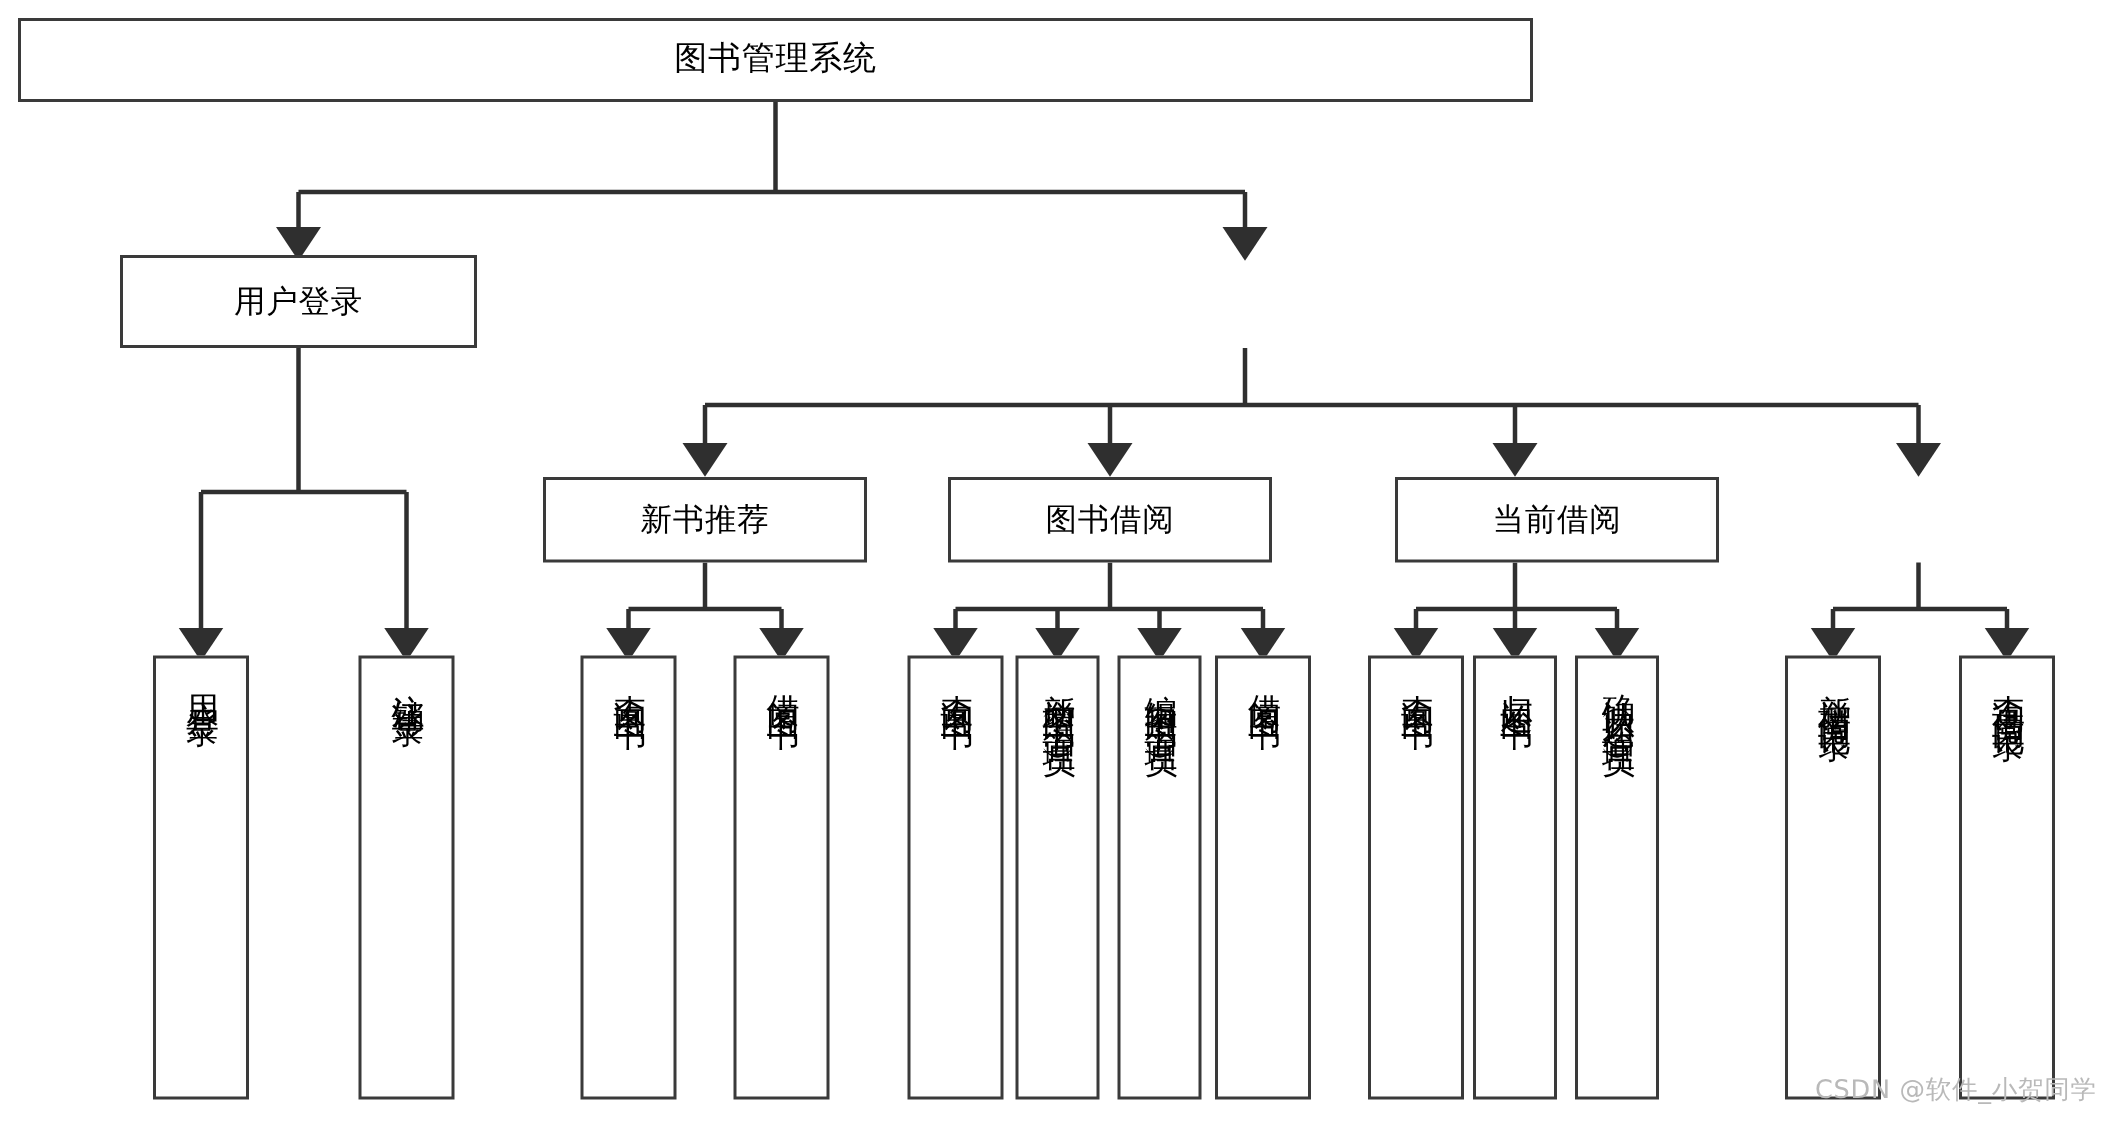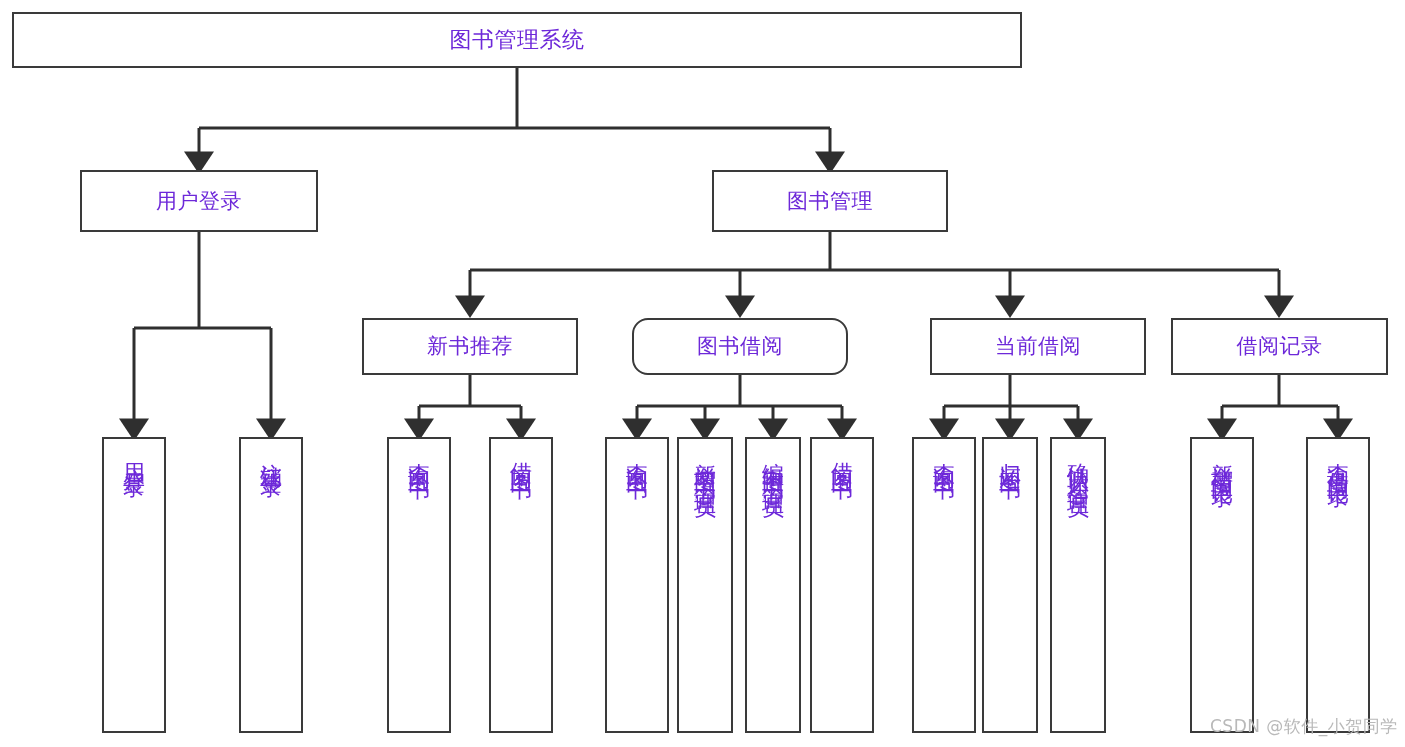"图书管理系统" .node { color: #6d28d9 -> #000000 }
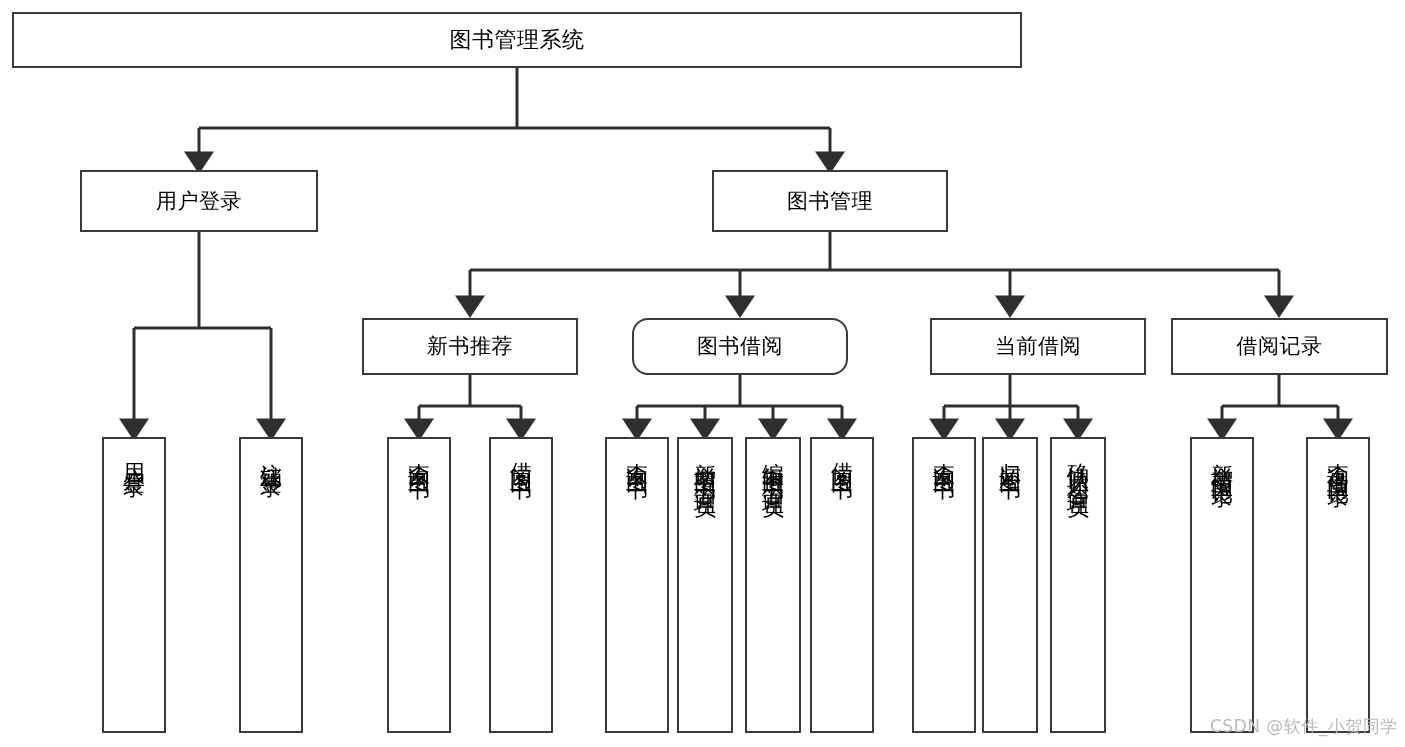"图书管理" div.node { html: <div> <span>图书管理</span> </div> -> none }
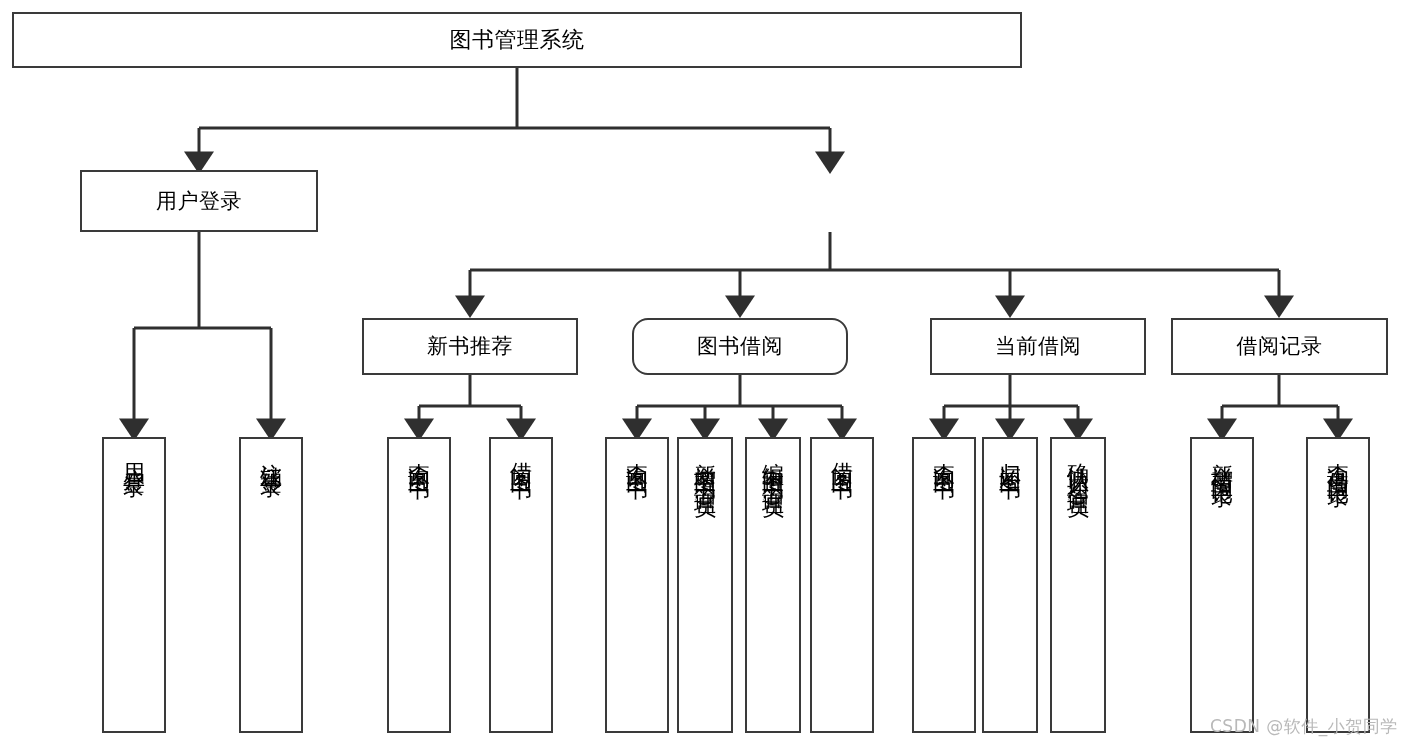"图书借阅" div.node { border-radius: 16px -> none }
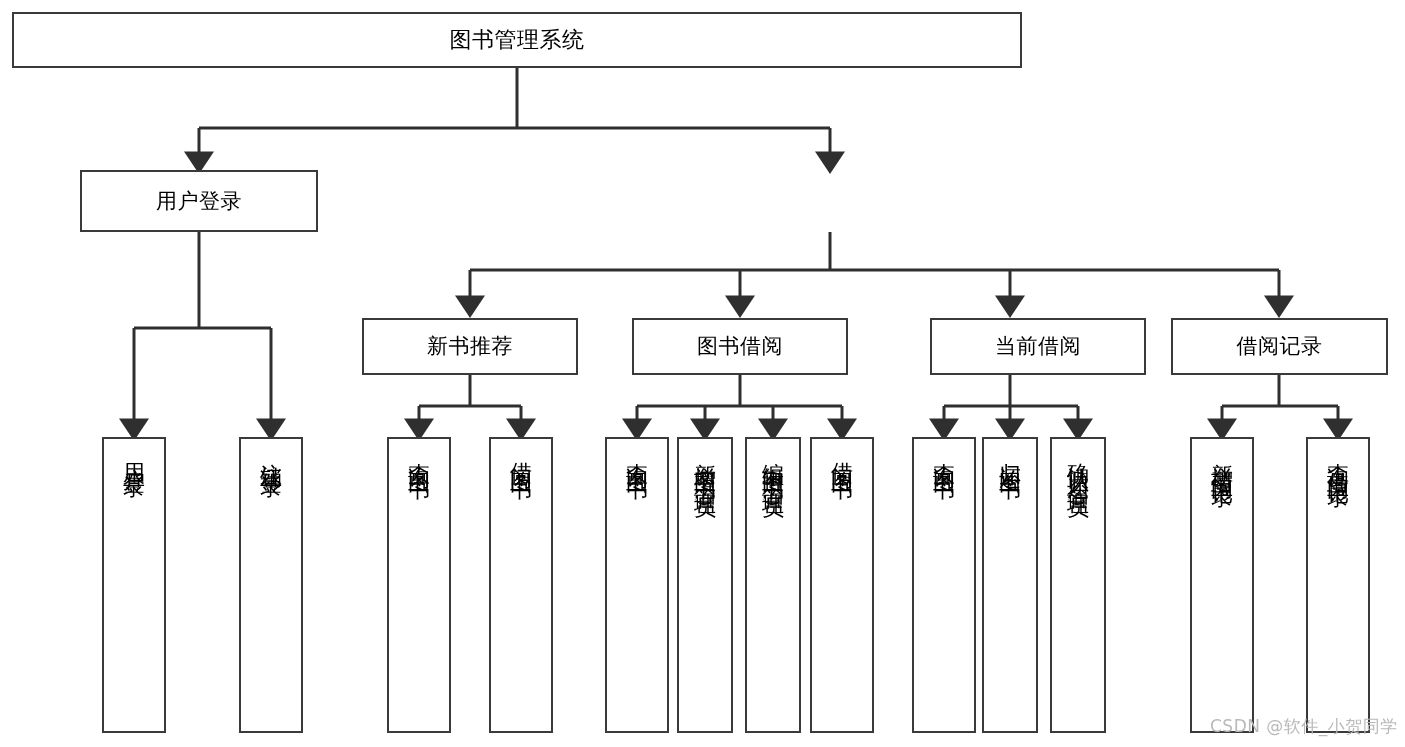"借阅记录" div.node { html: <div> <span>借阅记录</span> </div> -> none }
